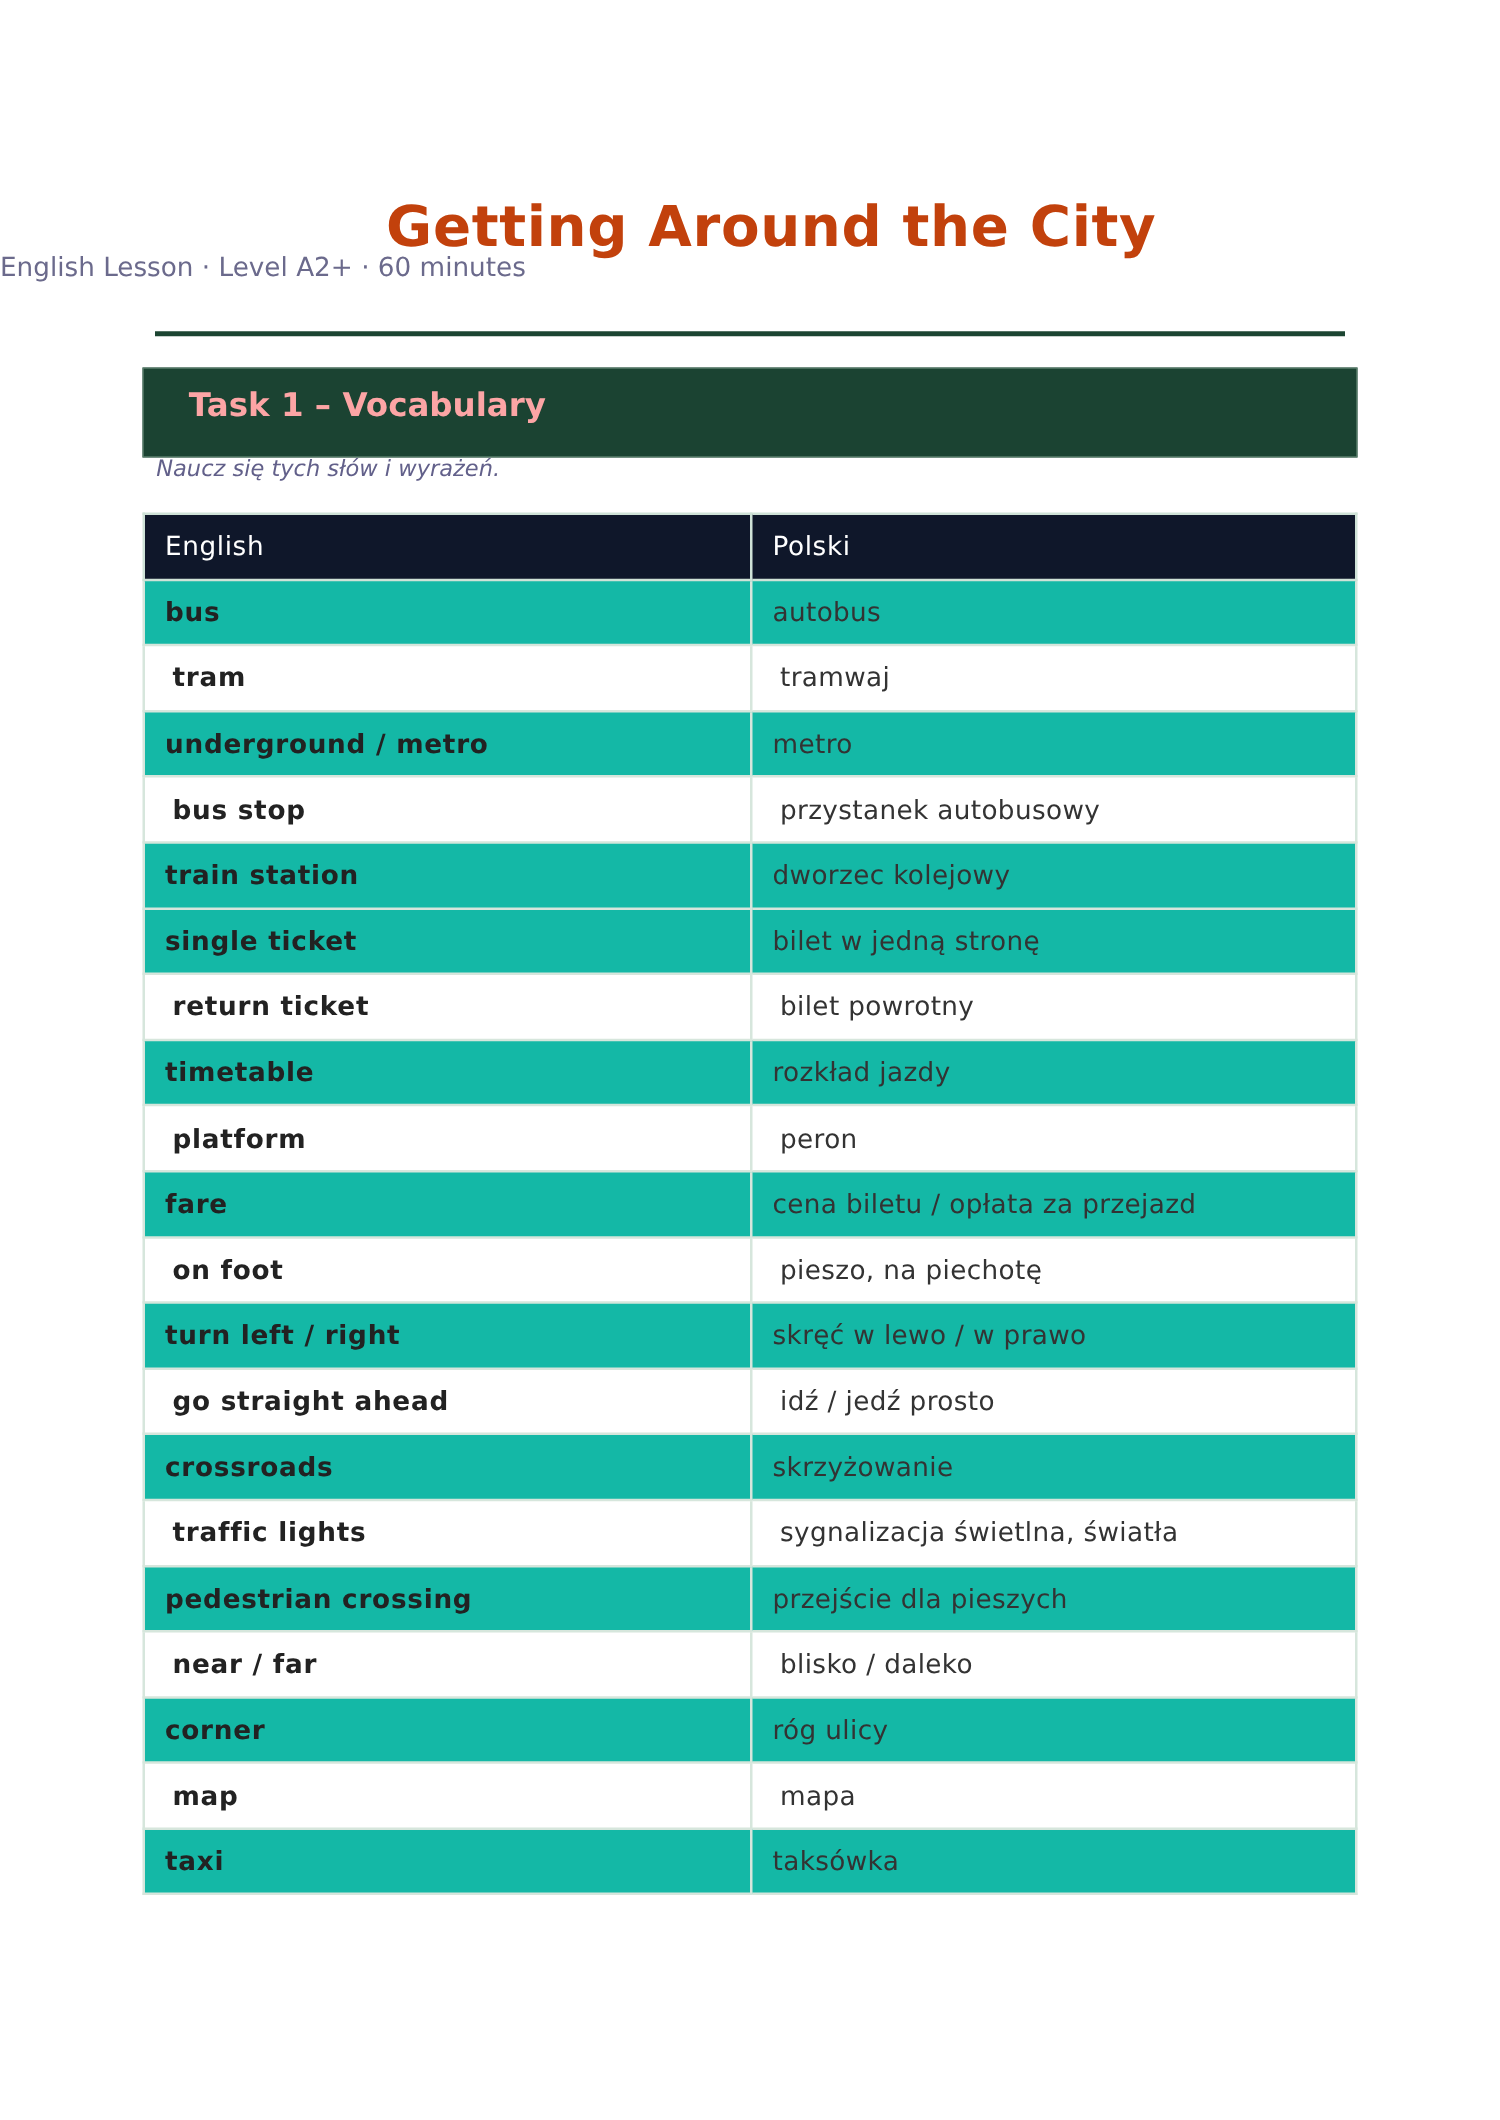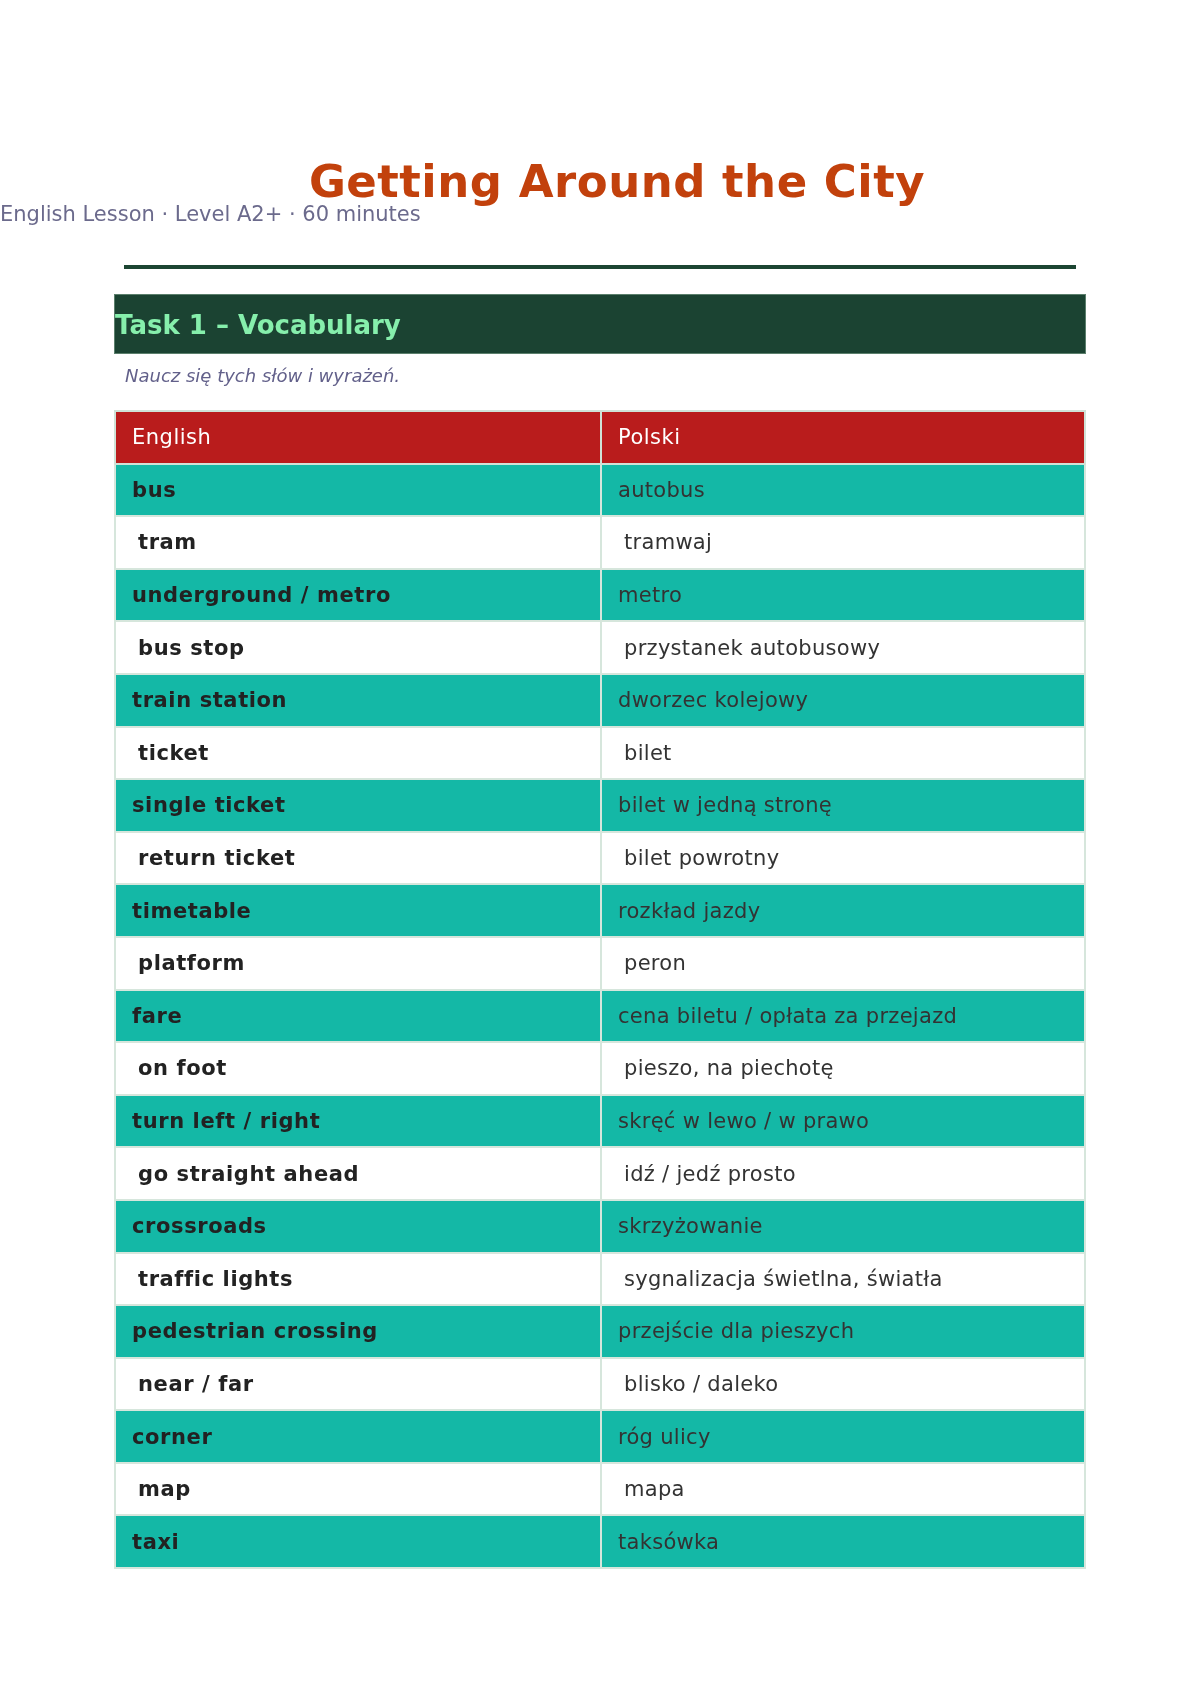"Task 1 – Vocabulary" .task-header { color: #86efac -> #fca5a5; height: 60px -> 72px; padding-left: none -> 36px }
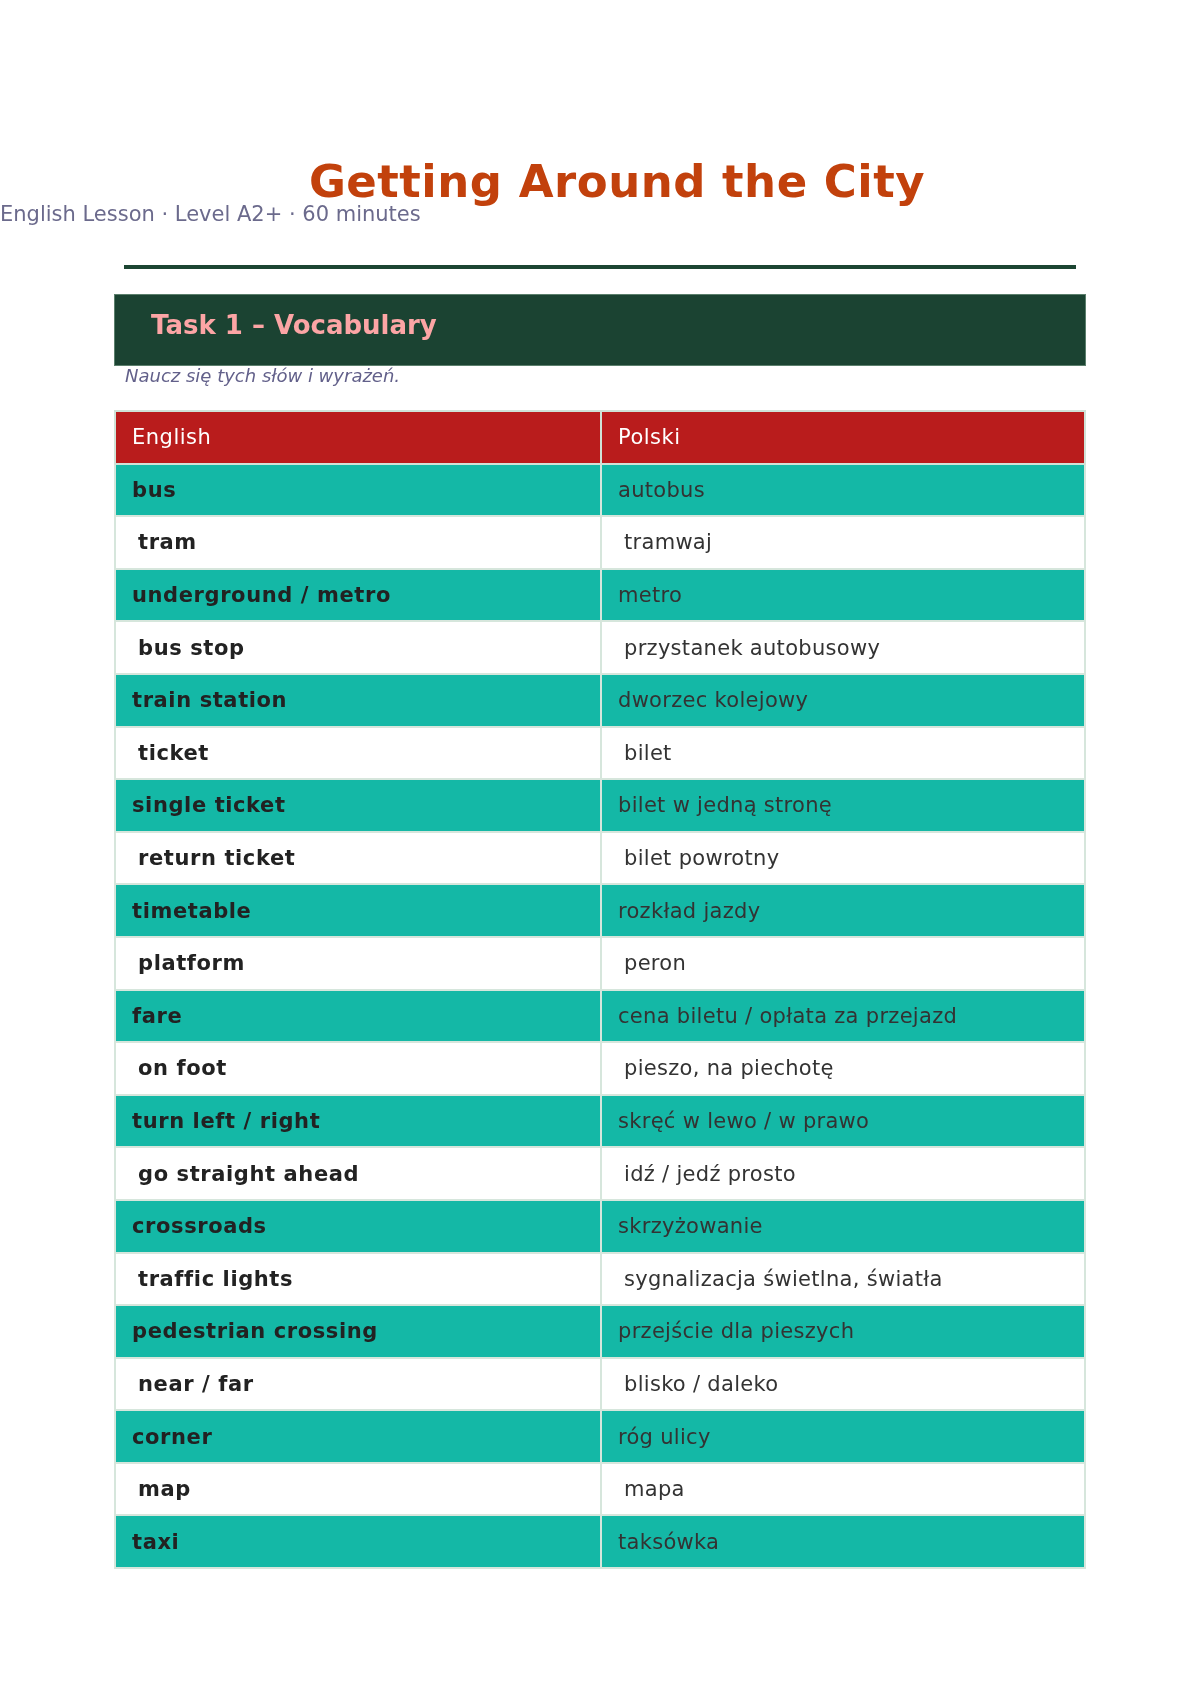"English" table.vocab th { background: #b91c1c -> #0f172a }
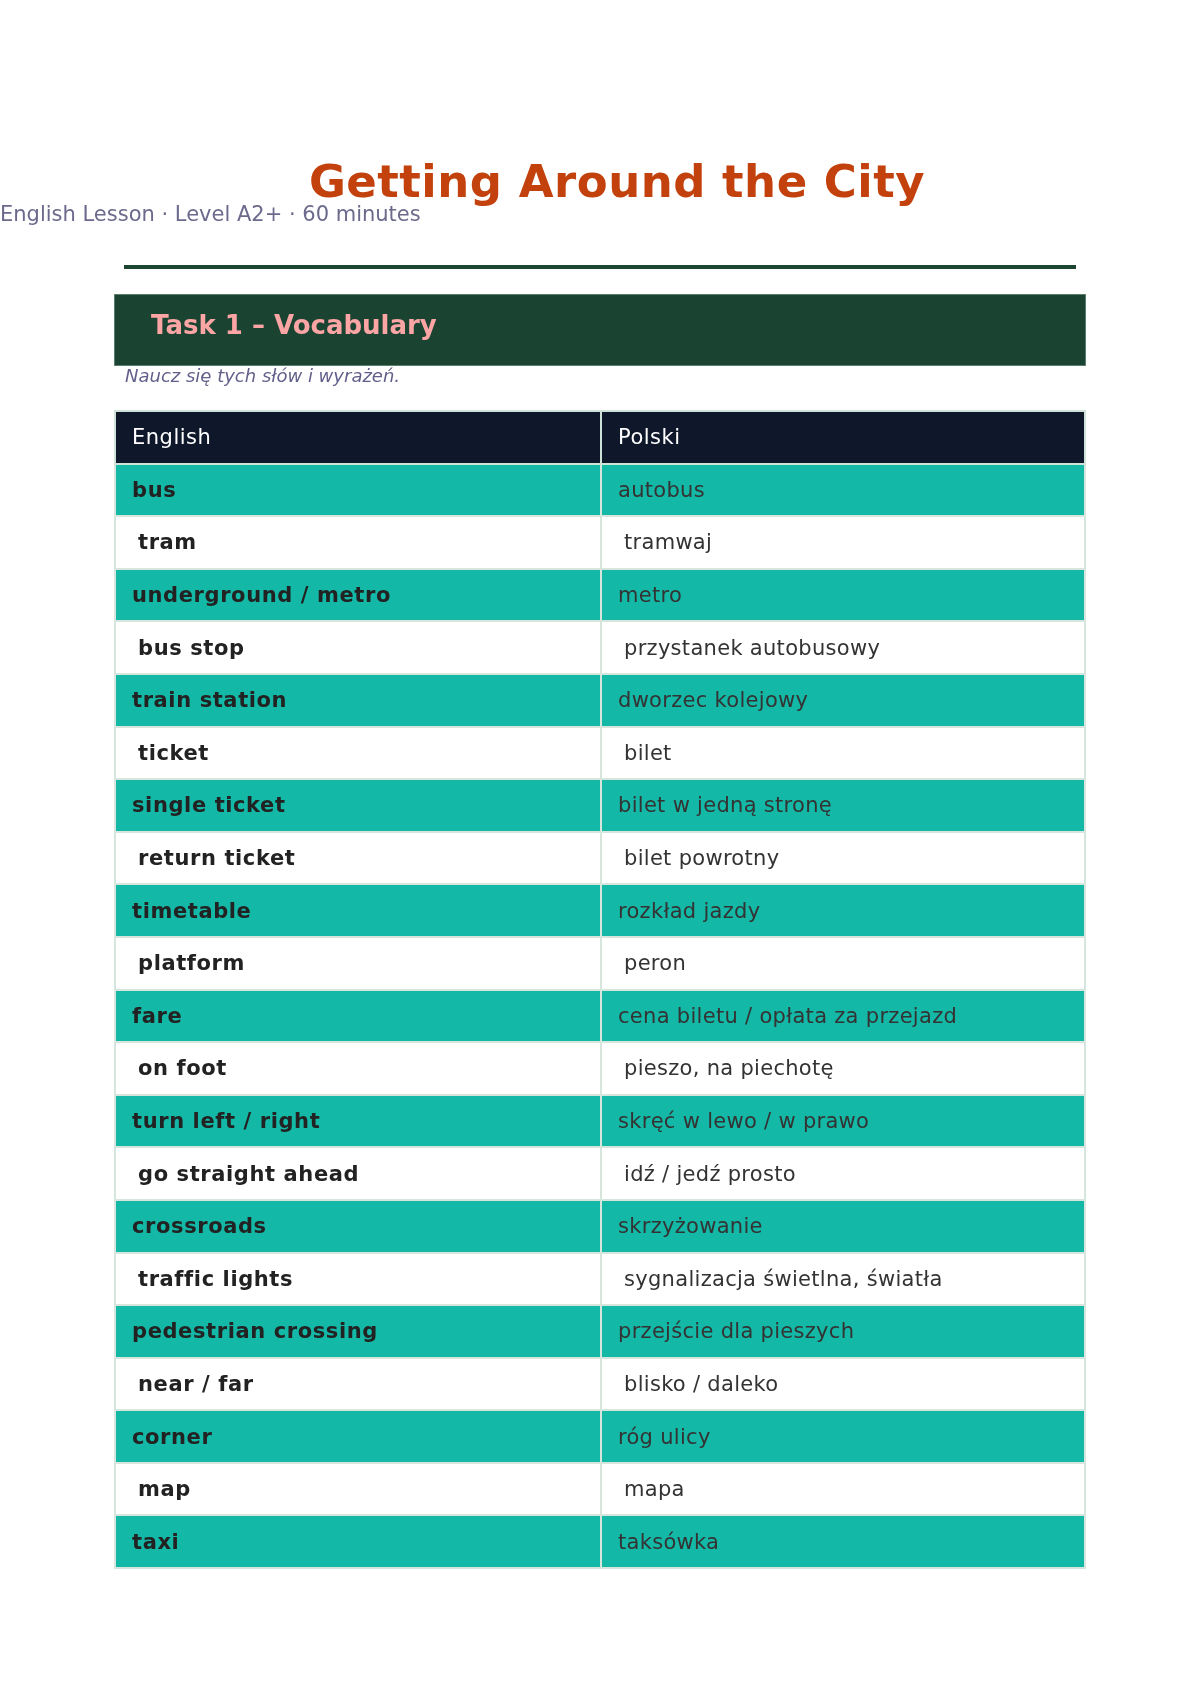"ticket" tr.even { html: <tr> <td>ticket</td> <td>bilet</td> </tr> -> none }
